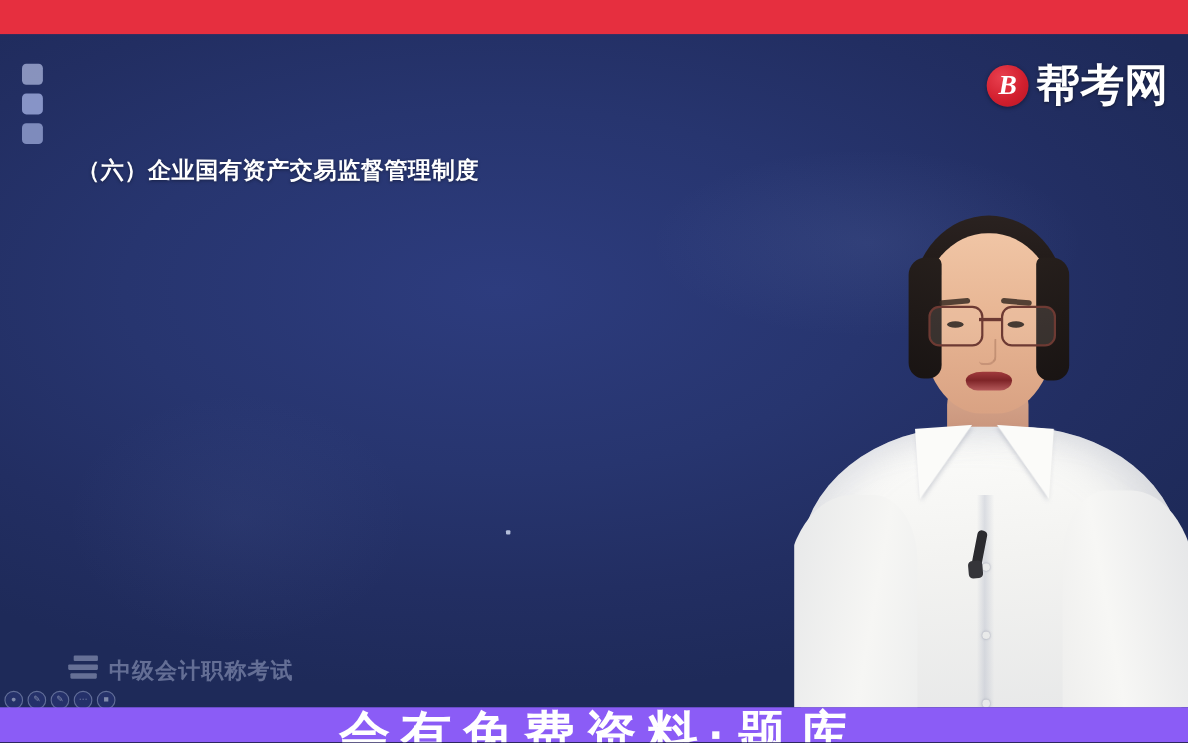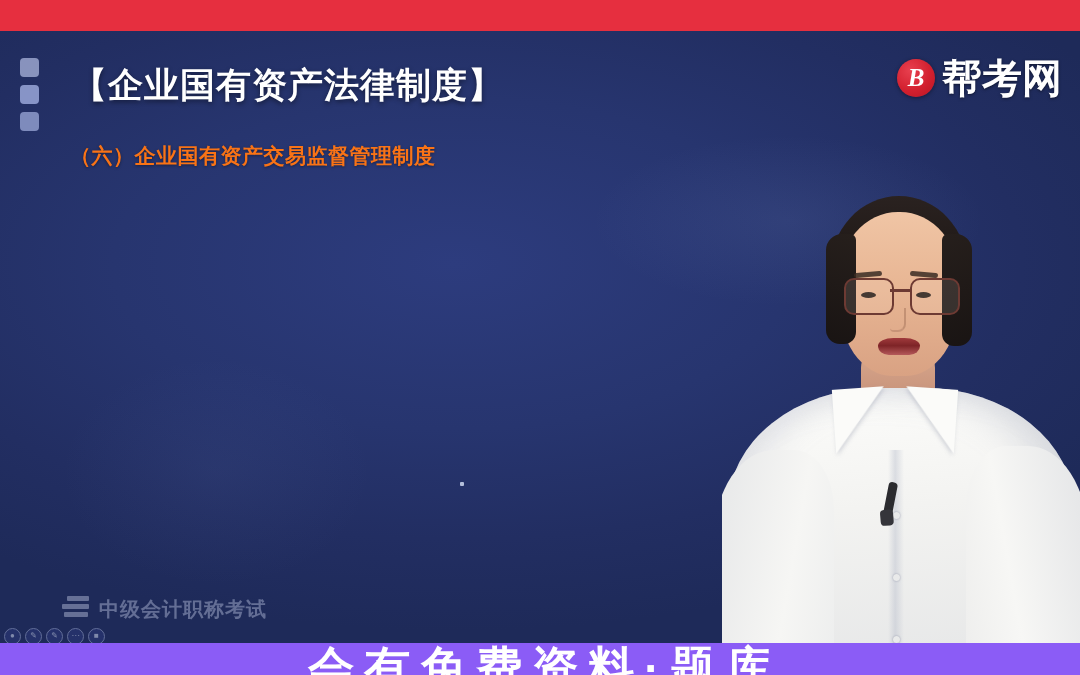"【企业国有资产法律制度】" div.slide-title { html: <div>【企业国有资产法律制度】</div> -> none }
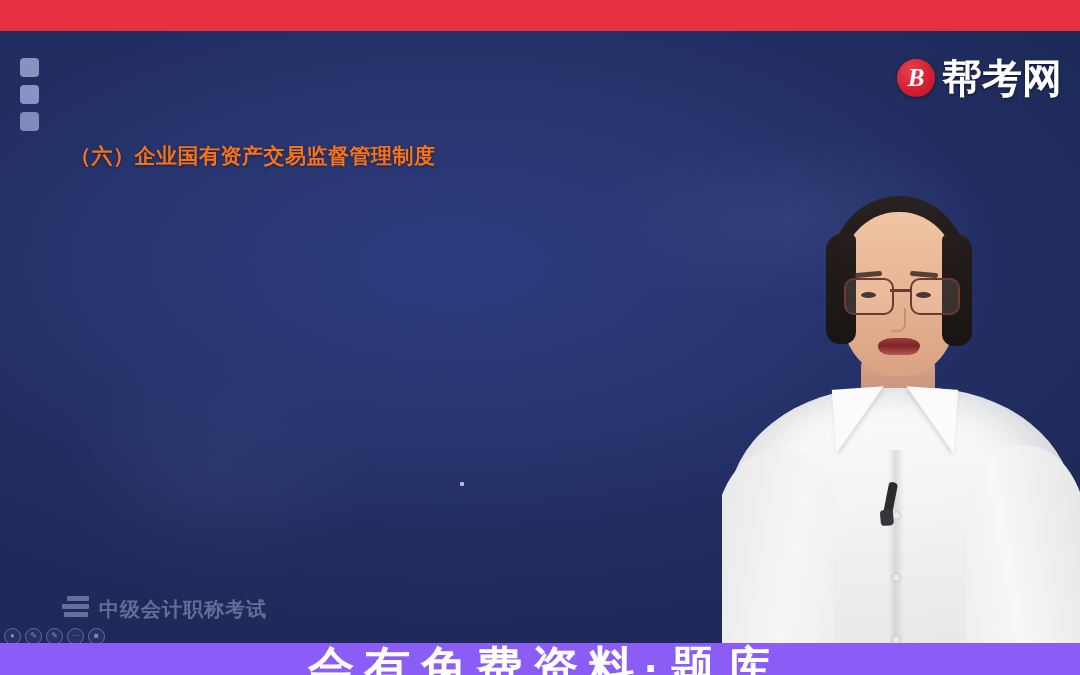"（六）企业国有资产交易监督管理制度" .body-block { color: #f97316 -> #ffffff }
